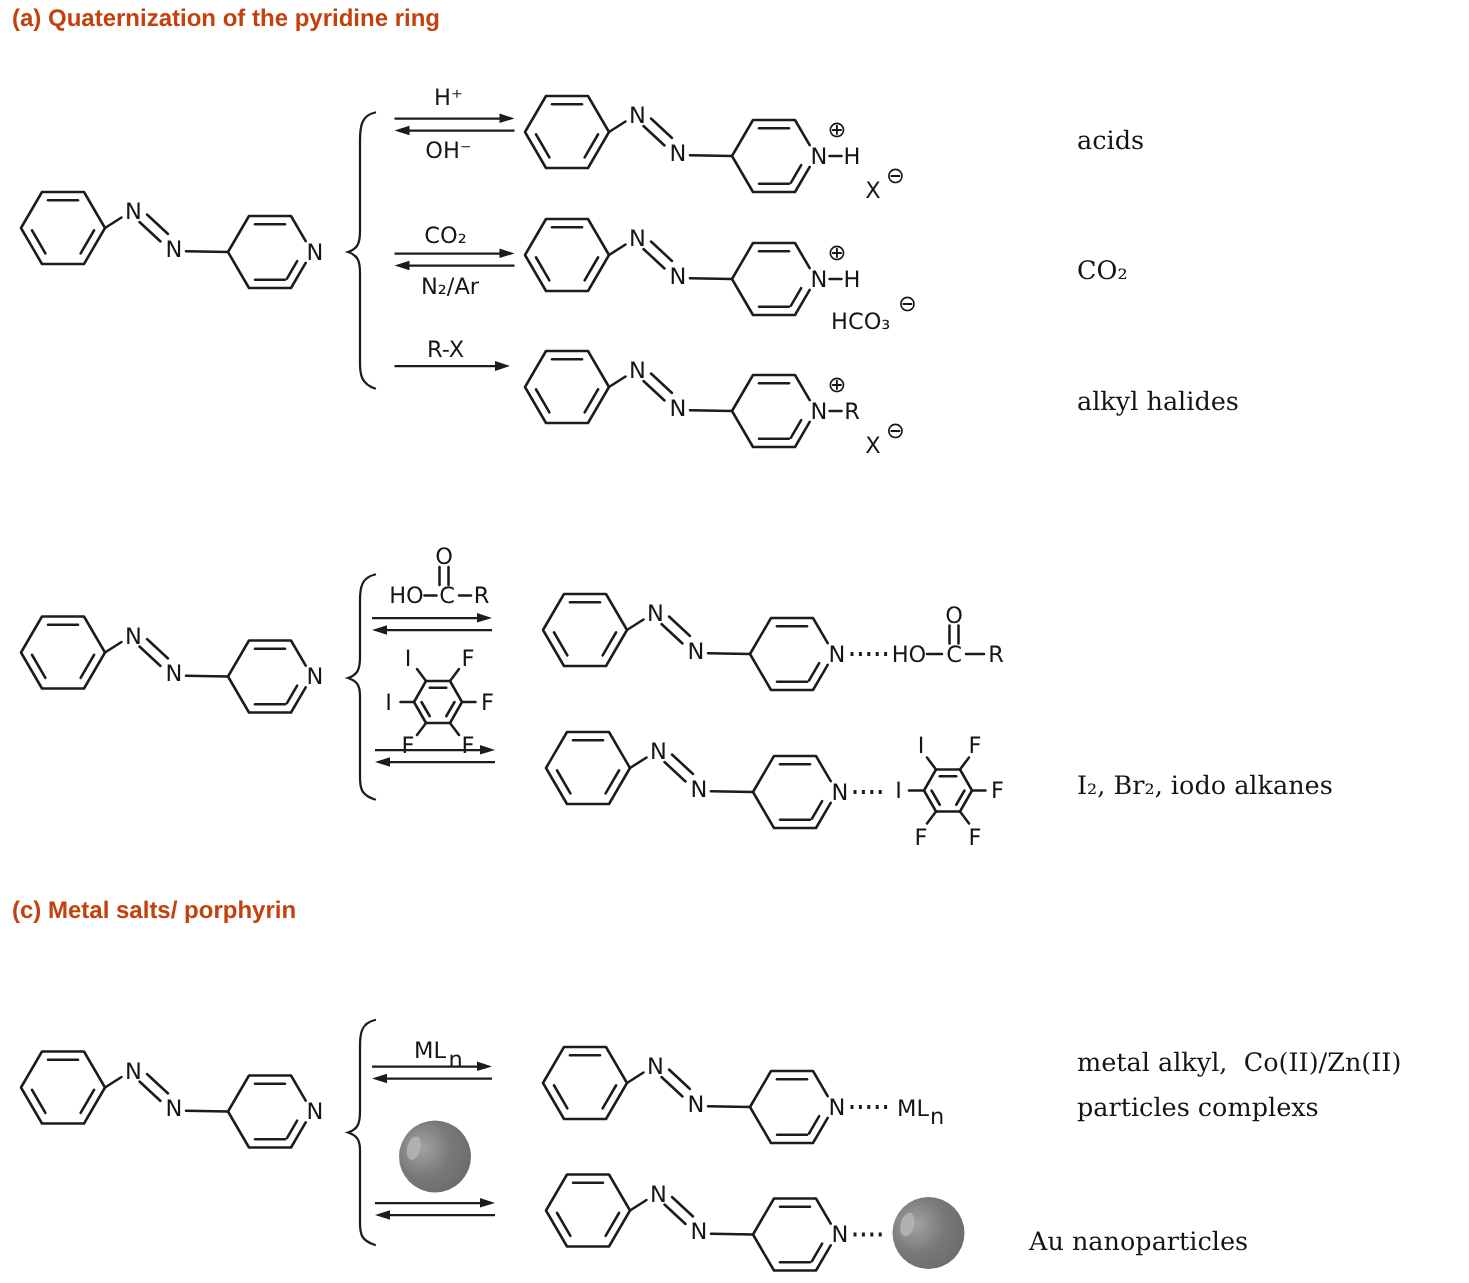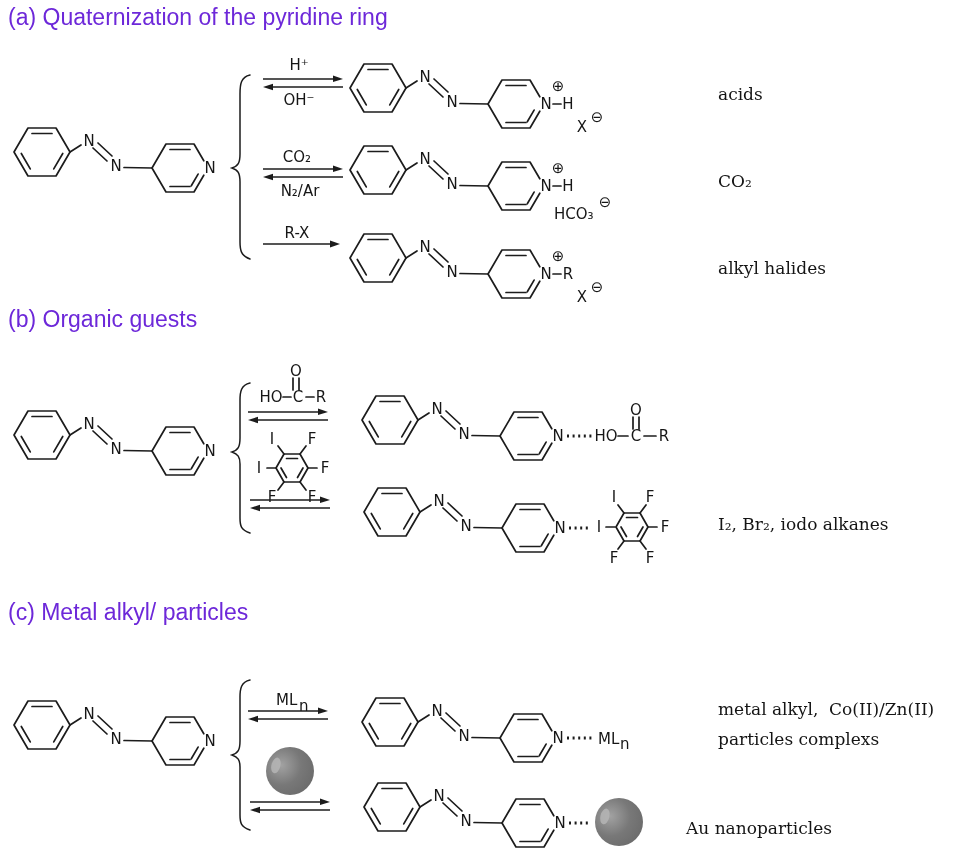"(a) Quaternization of the pyridine" .stitle { color: #6d28d9 -> #c2410c; font-size: 23px -> 16px; font-weight: normal -> bold }
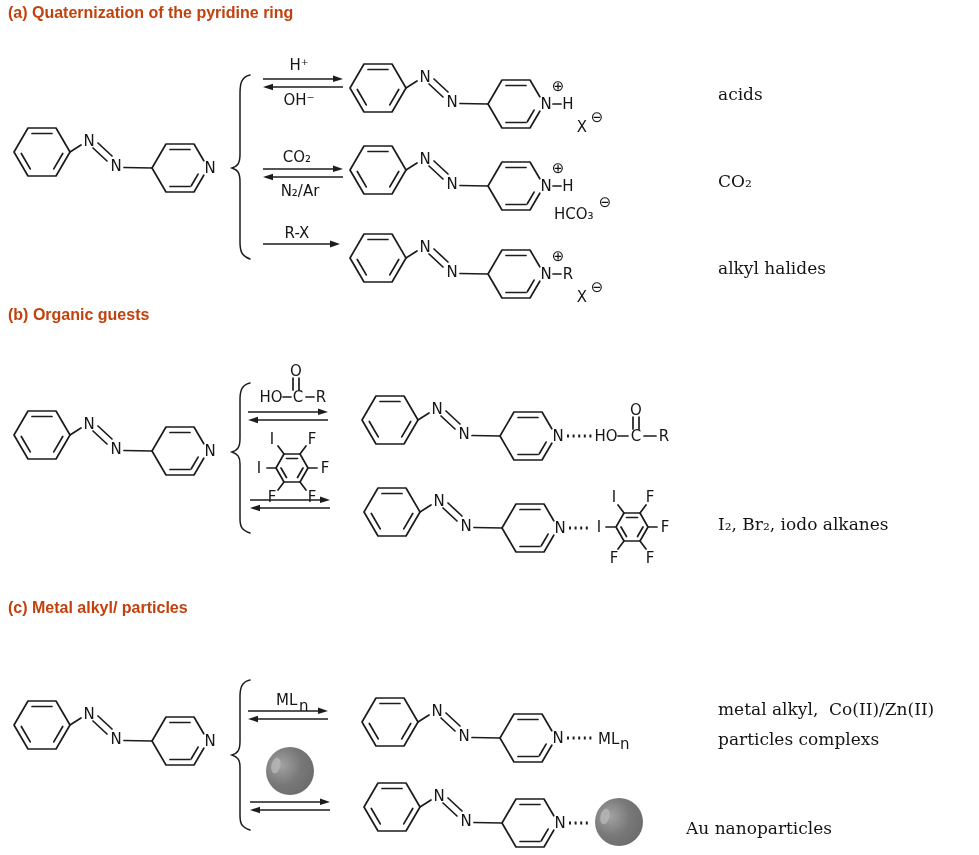"(b) Organic guests" div.stitle { html: <div>(b) Organic guests</div> -> none }
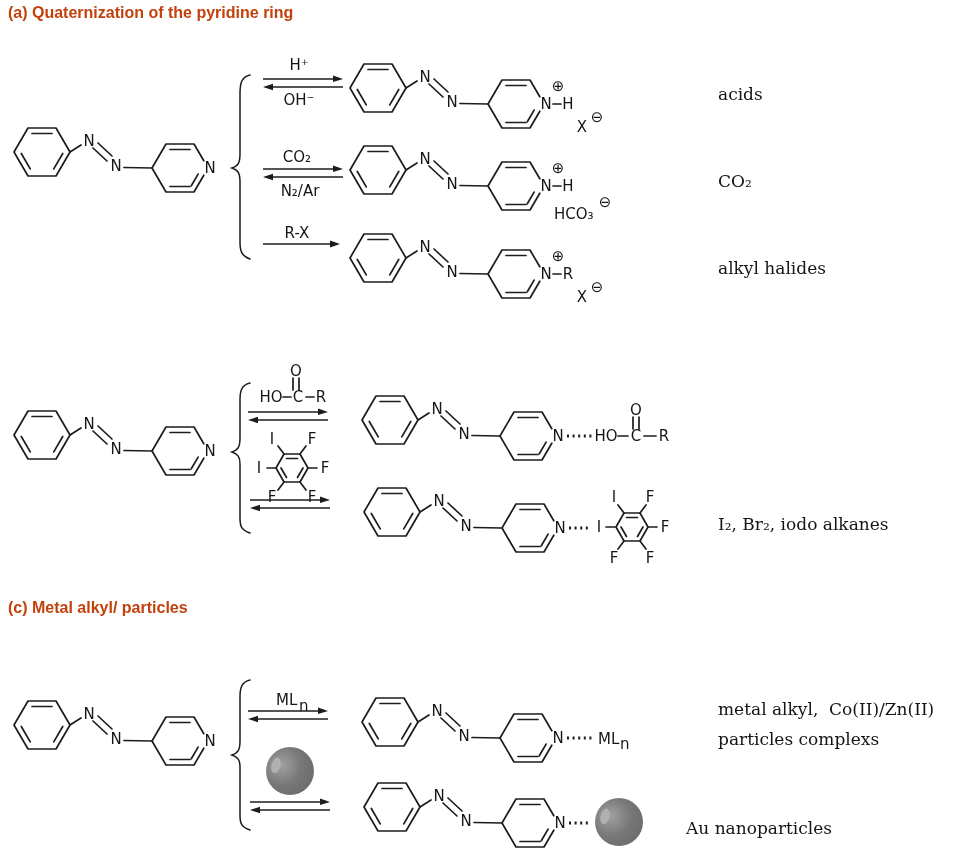"(c) Metal alkyl/ particles" div.stitle { text: alkyl/ particles -> salts/ porphyrin }
